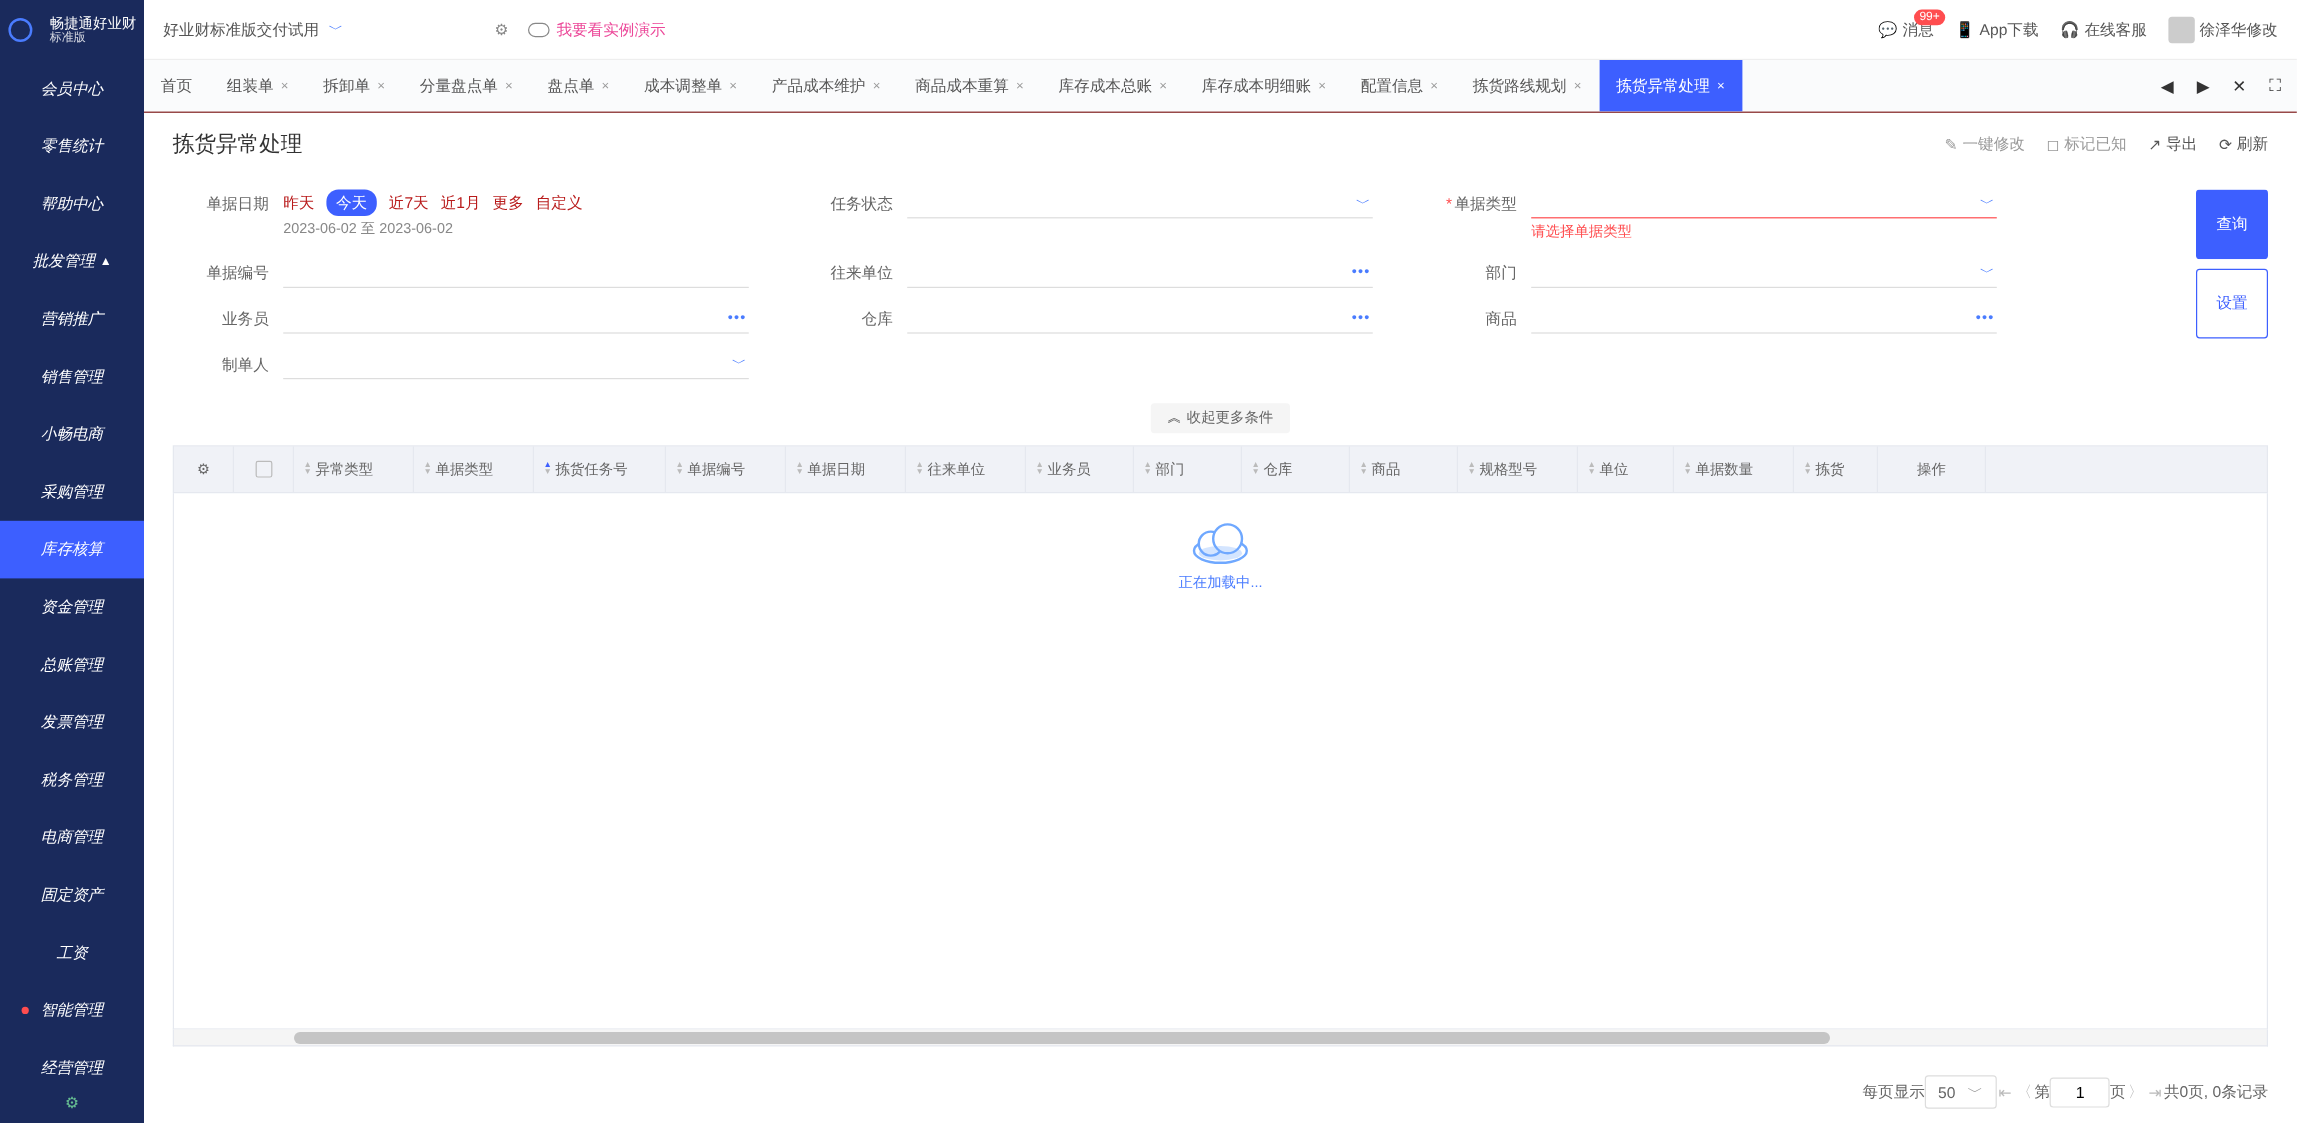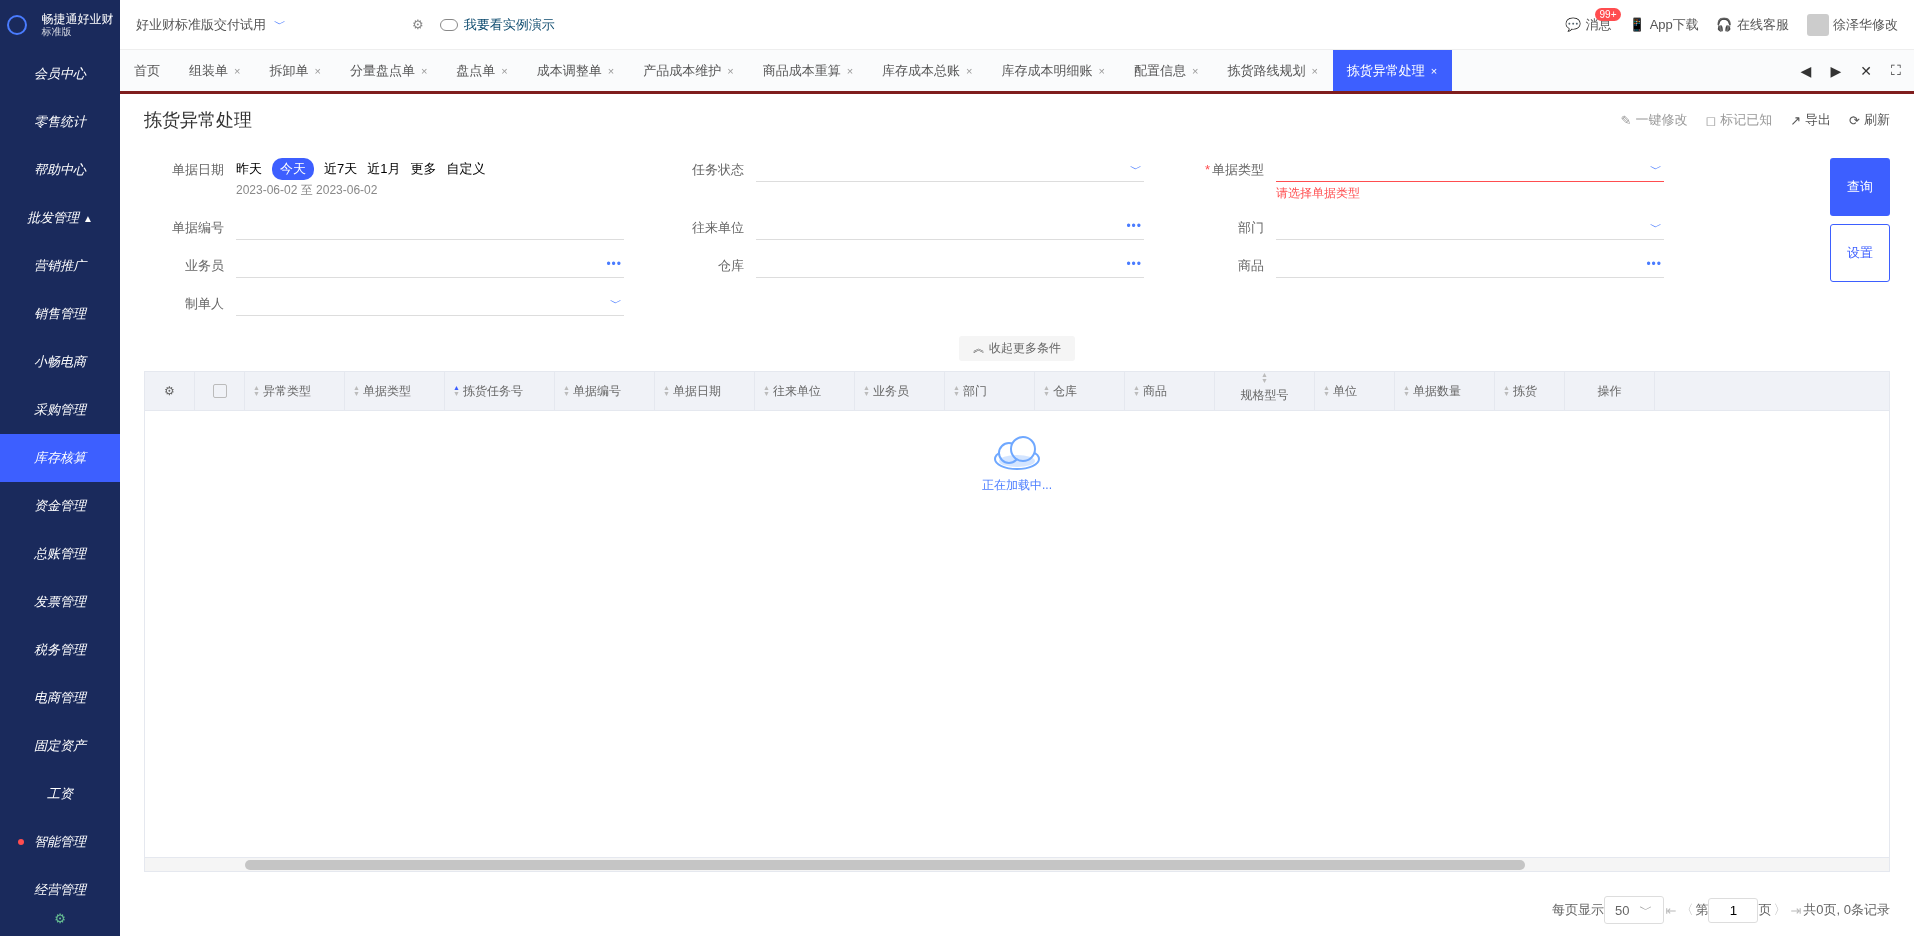"我要看实例演示" .demo-link { color: #0c4a6e -> #ec4899 }
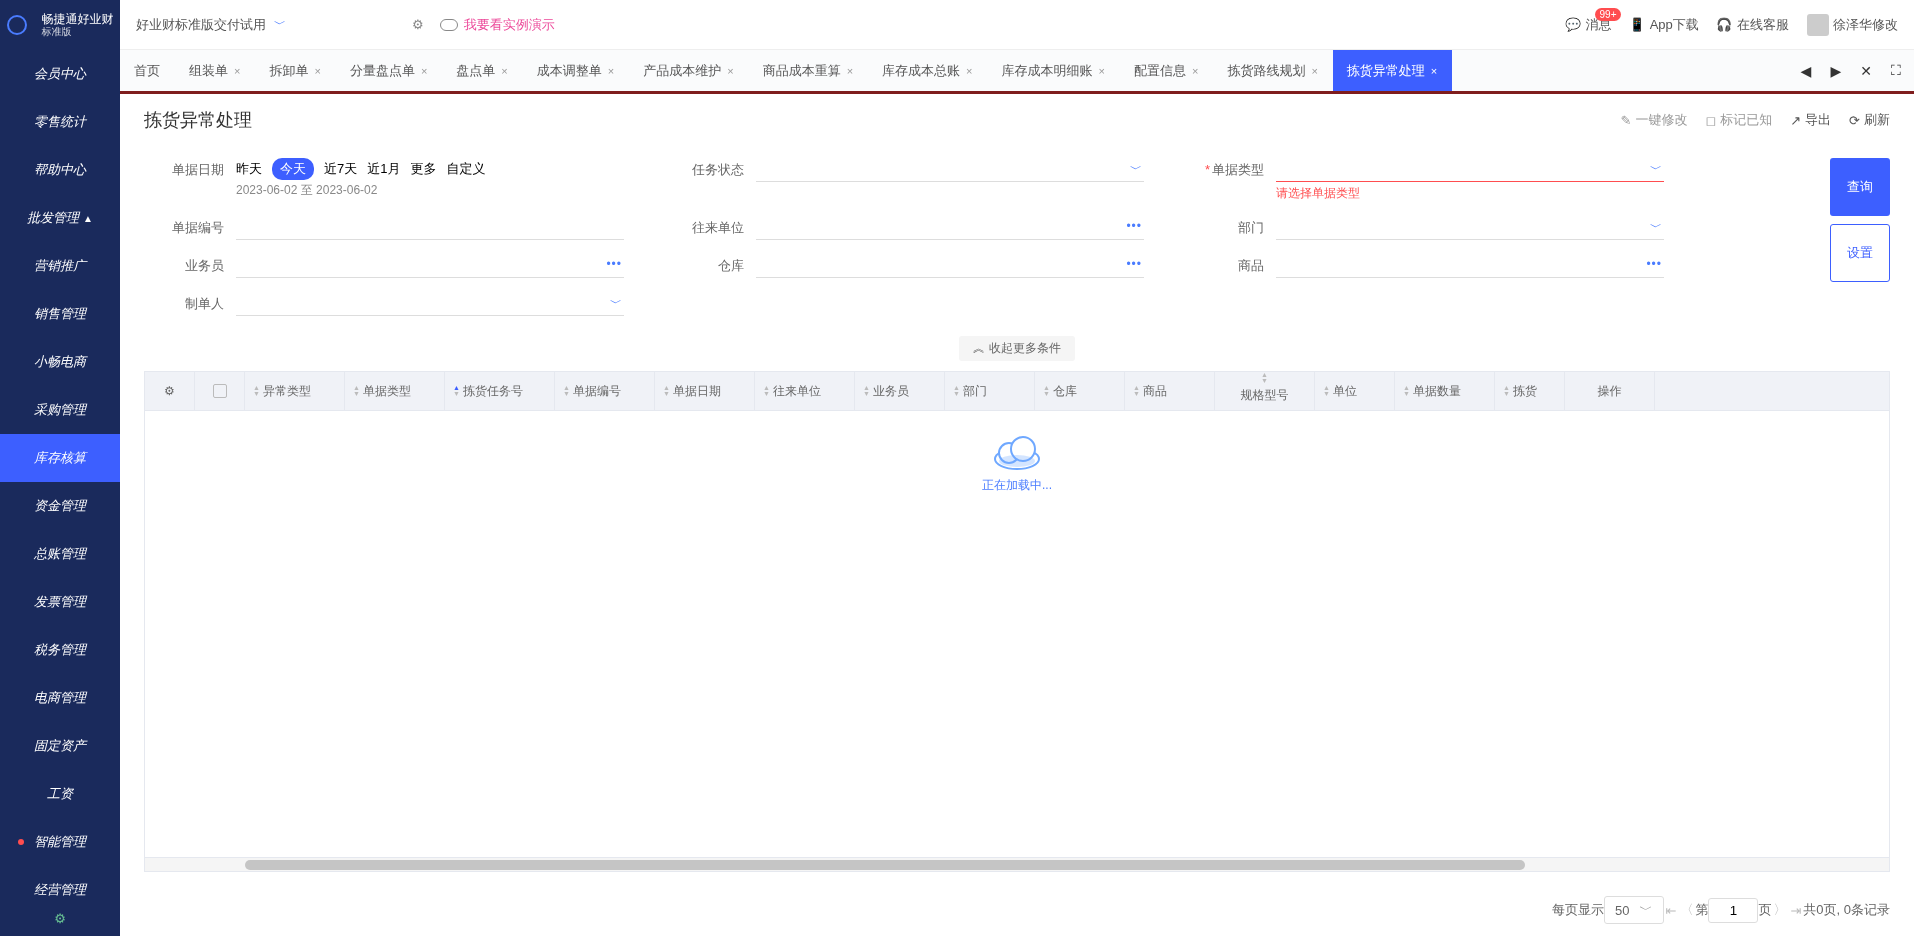"首页" .tabbar { border-bottom: 3px solid #7f1d1d -> 1px solid #7f1d1d }
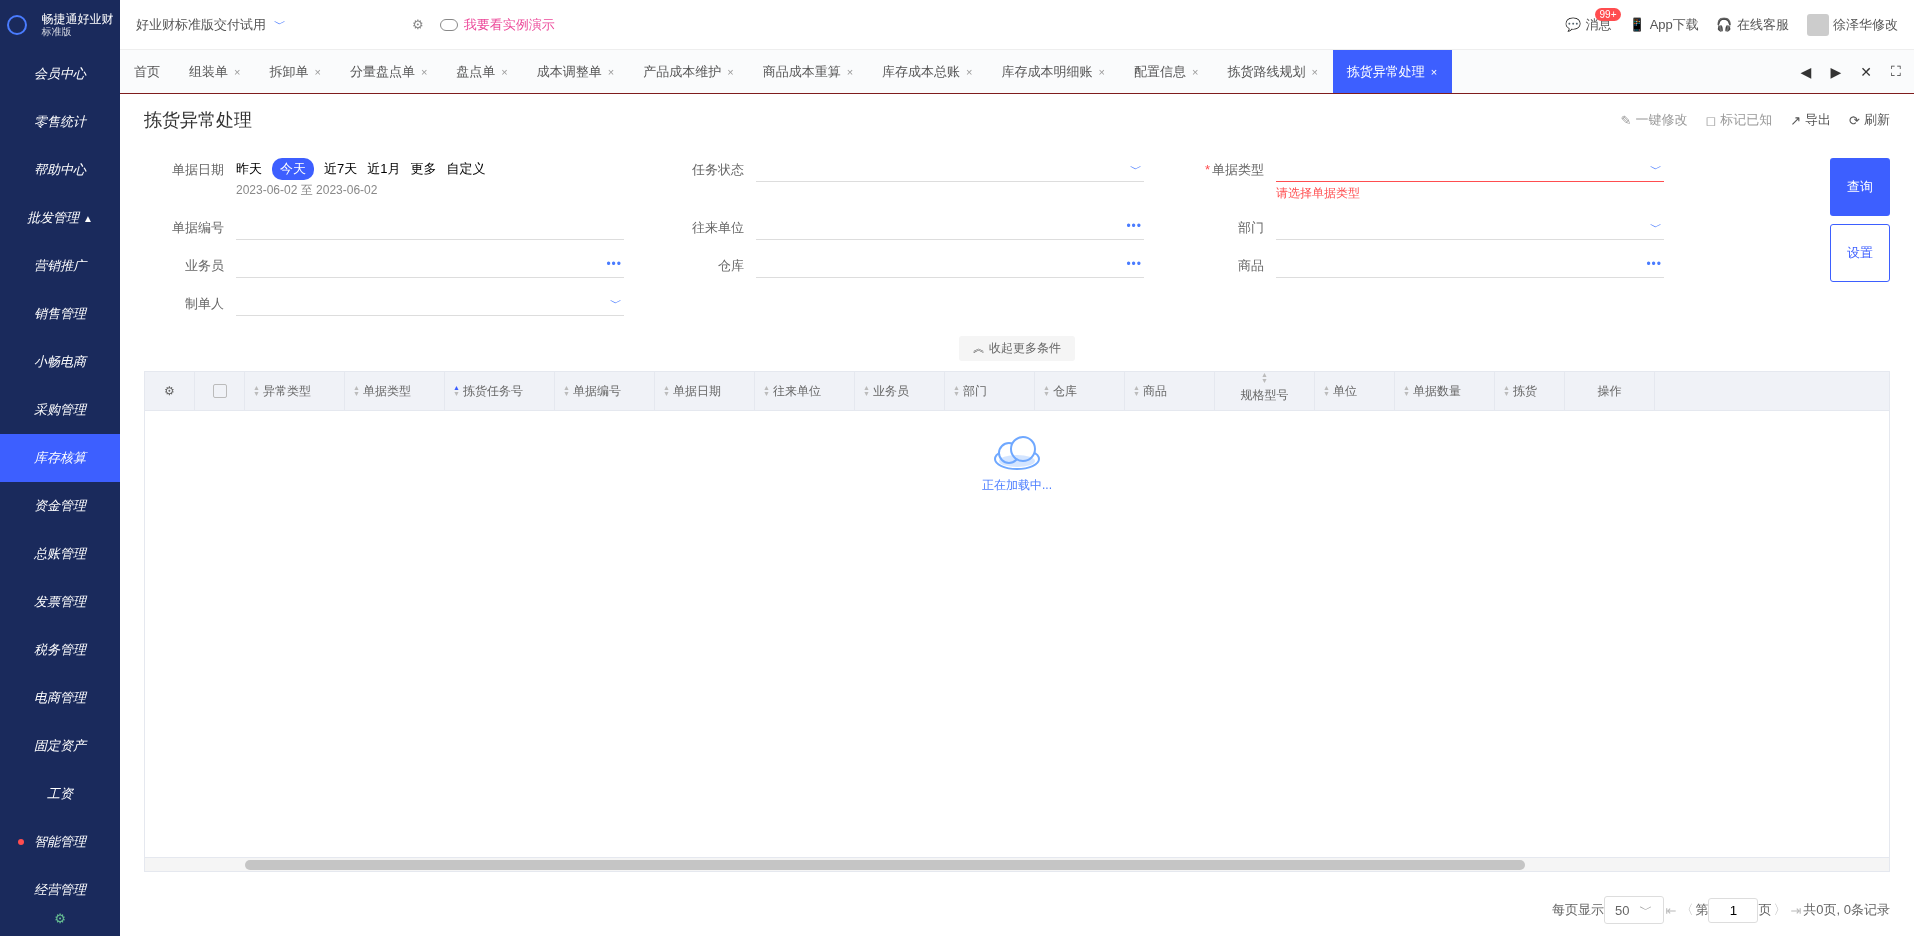"昨天" .do { color: #000000 -> #b91c1c }
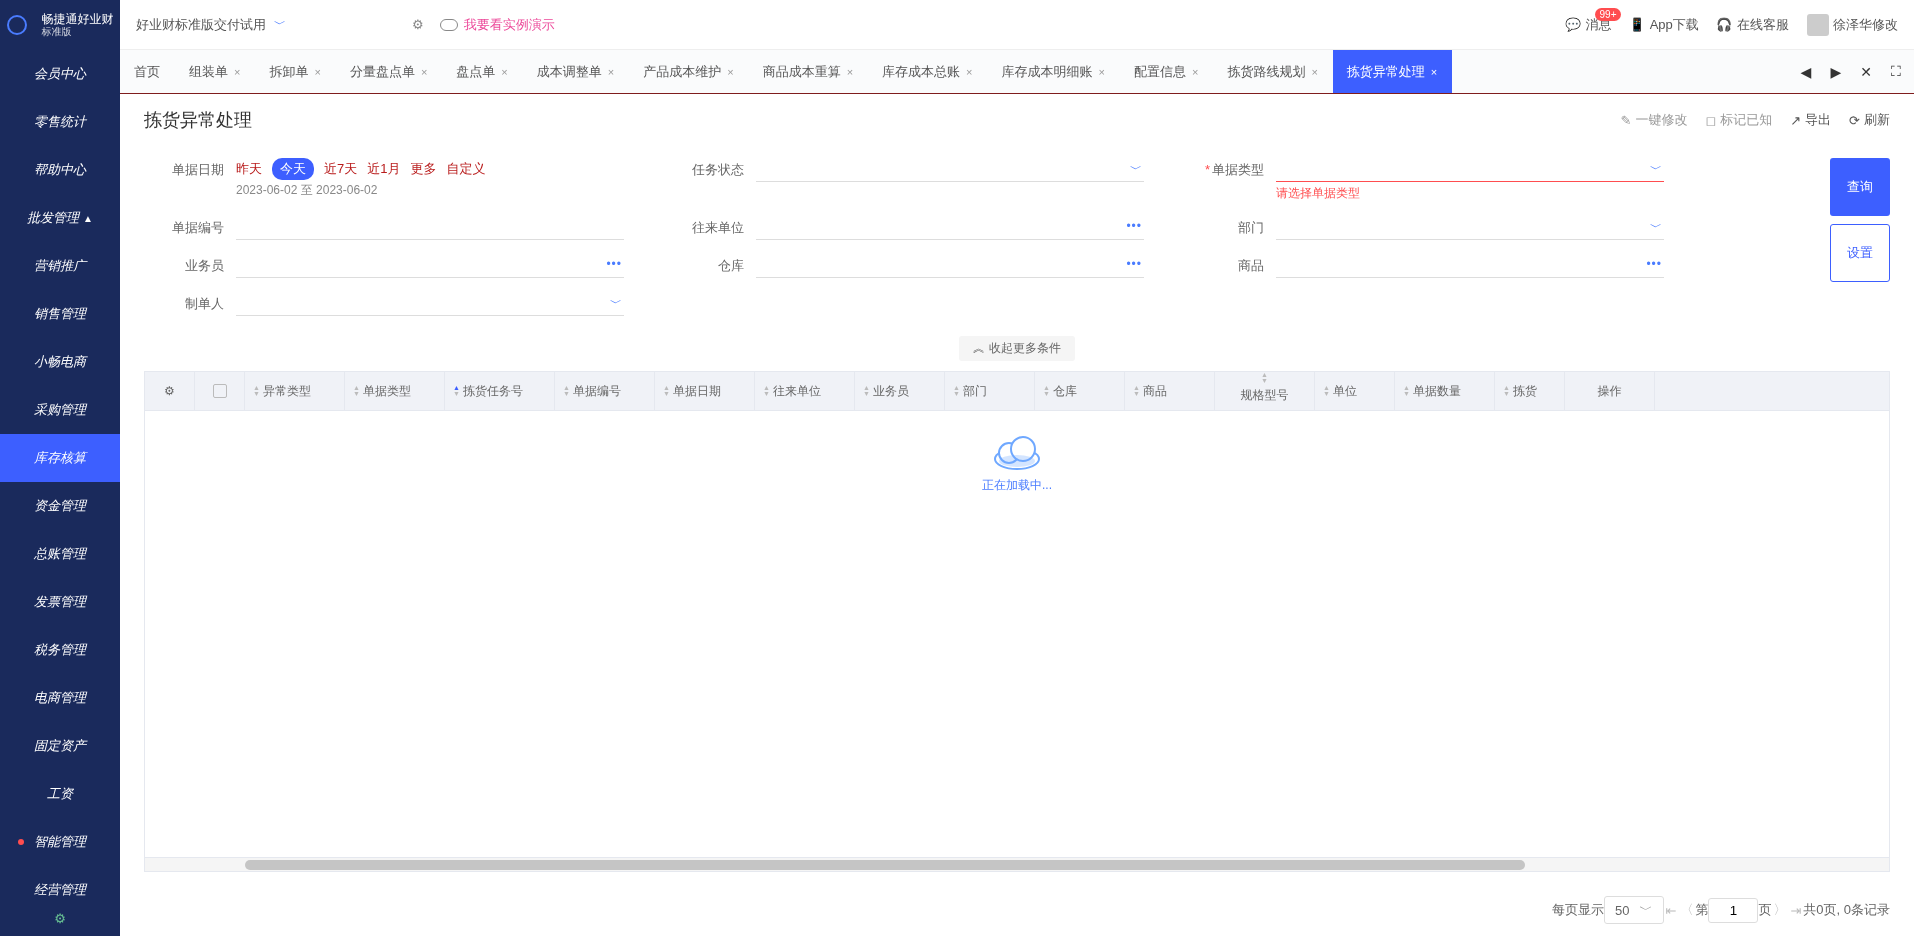"规格型号" div.th { flex-direction: column -> none }
